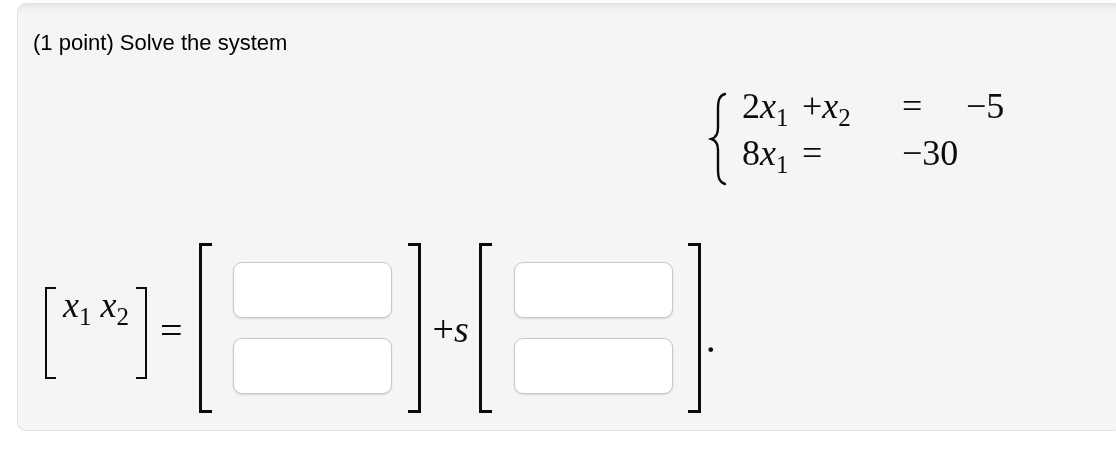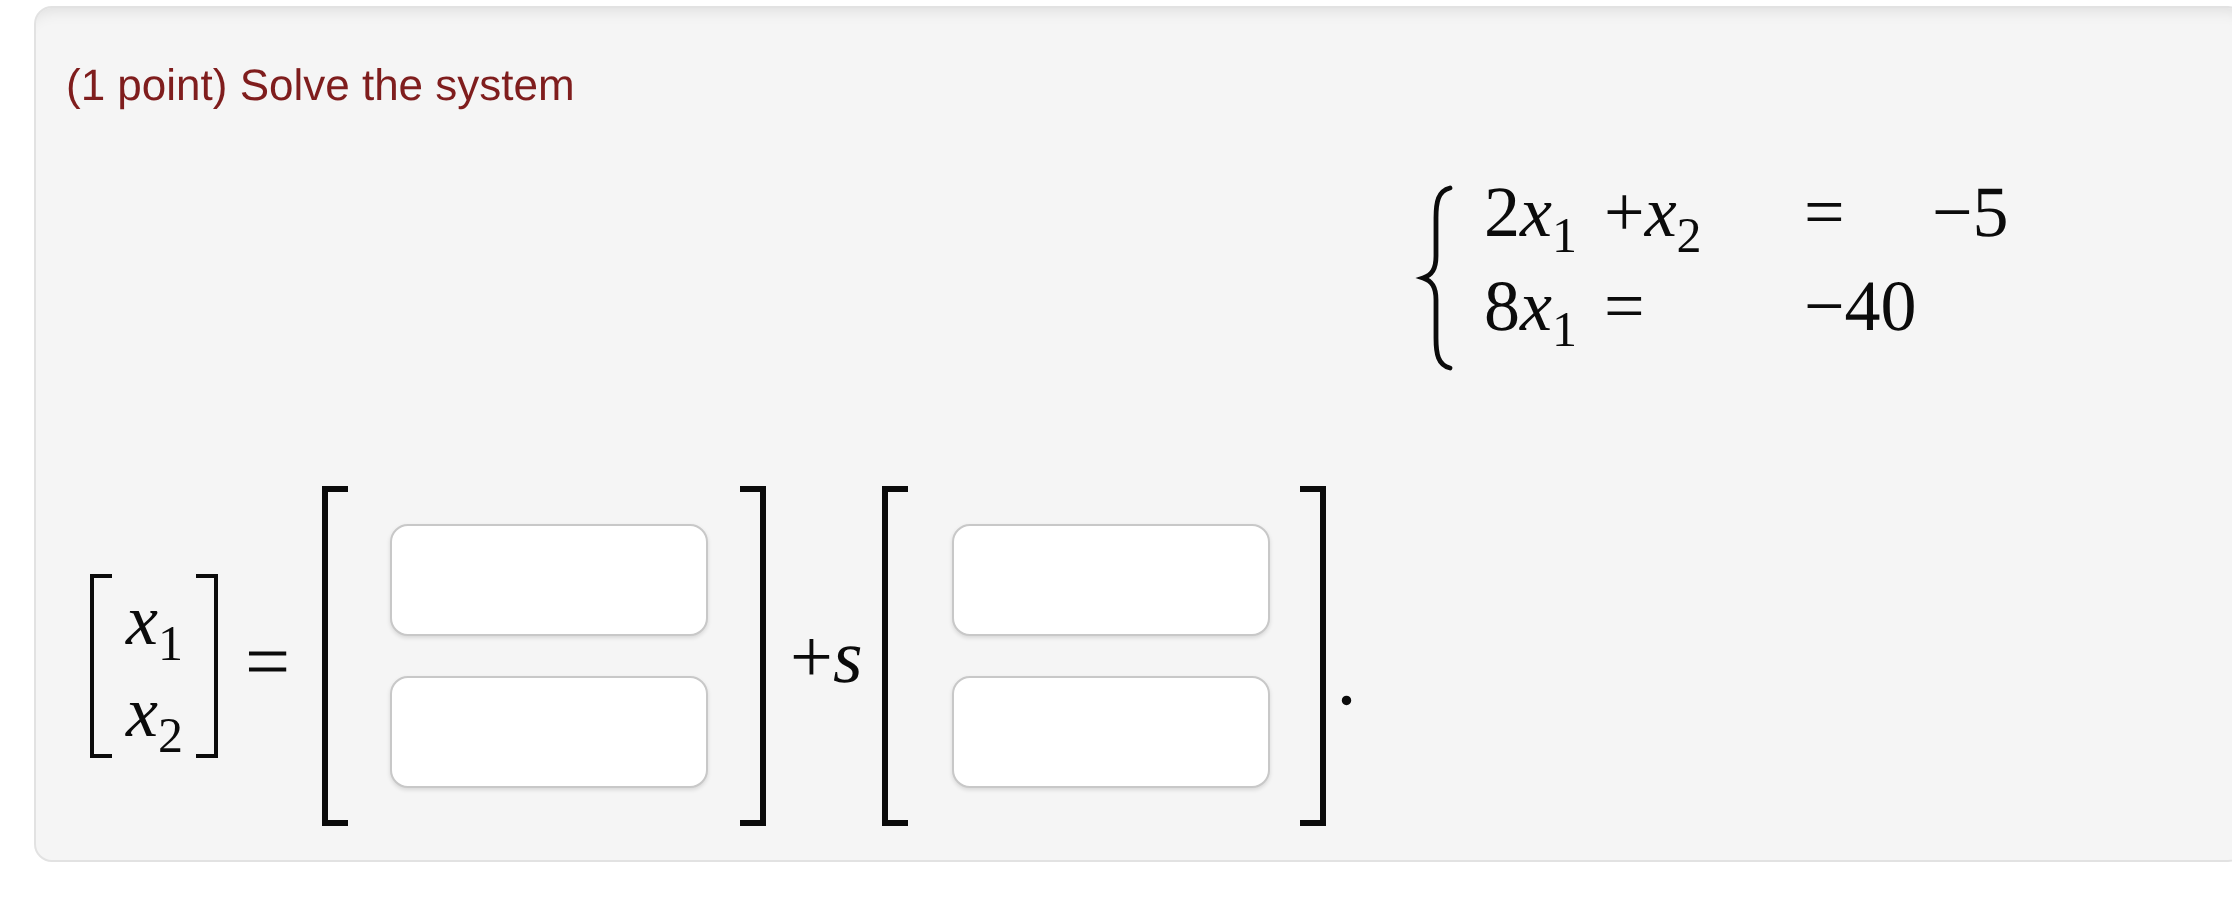"(1 point) Solve the system" .problem-header { color: #7f1d1d -> #000000 }
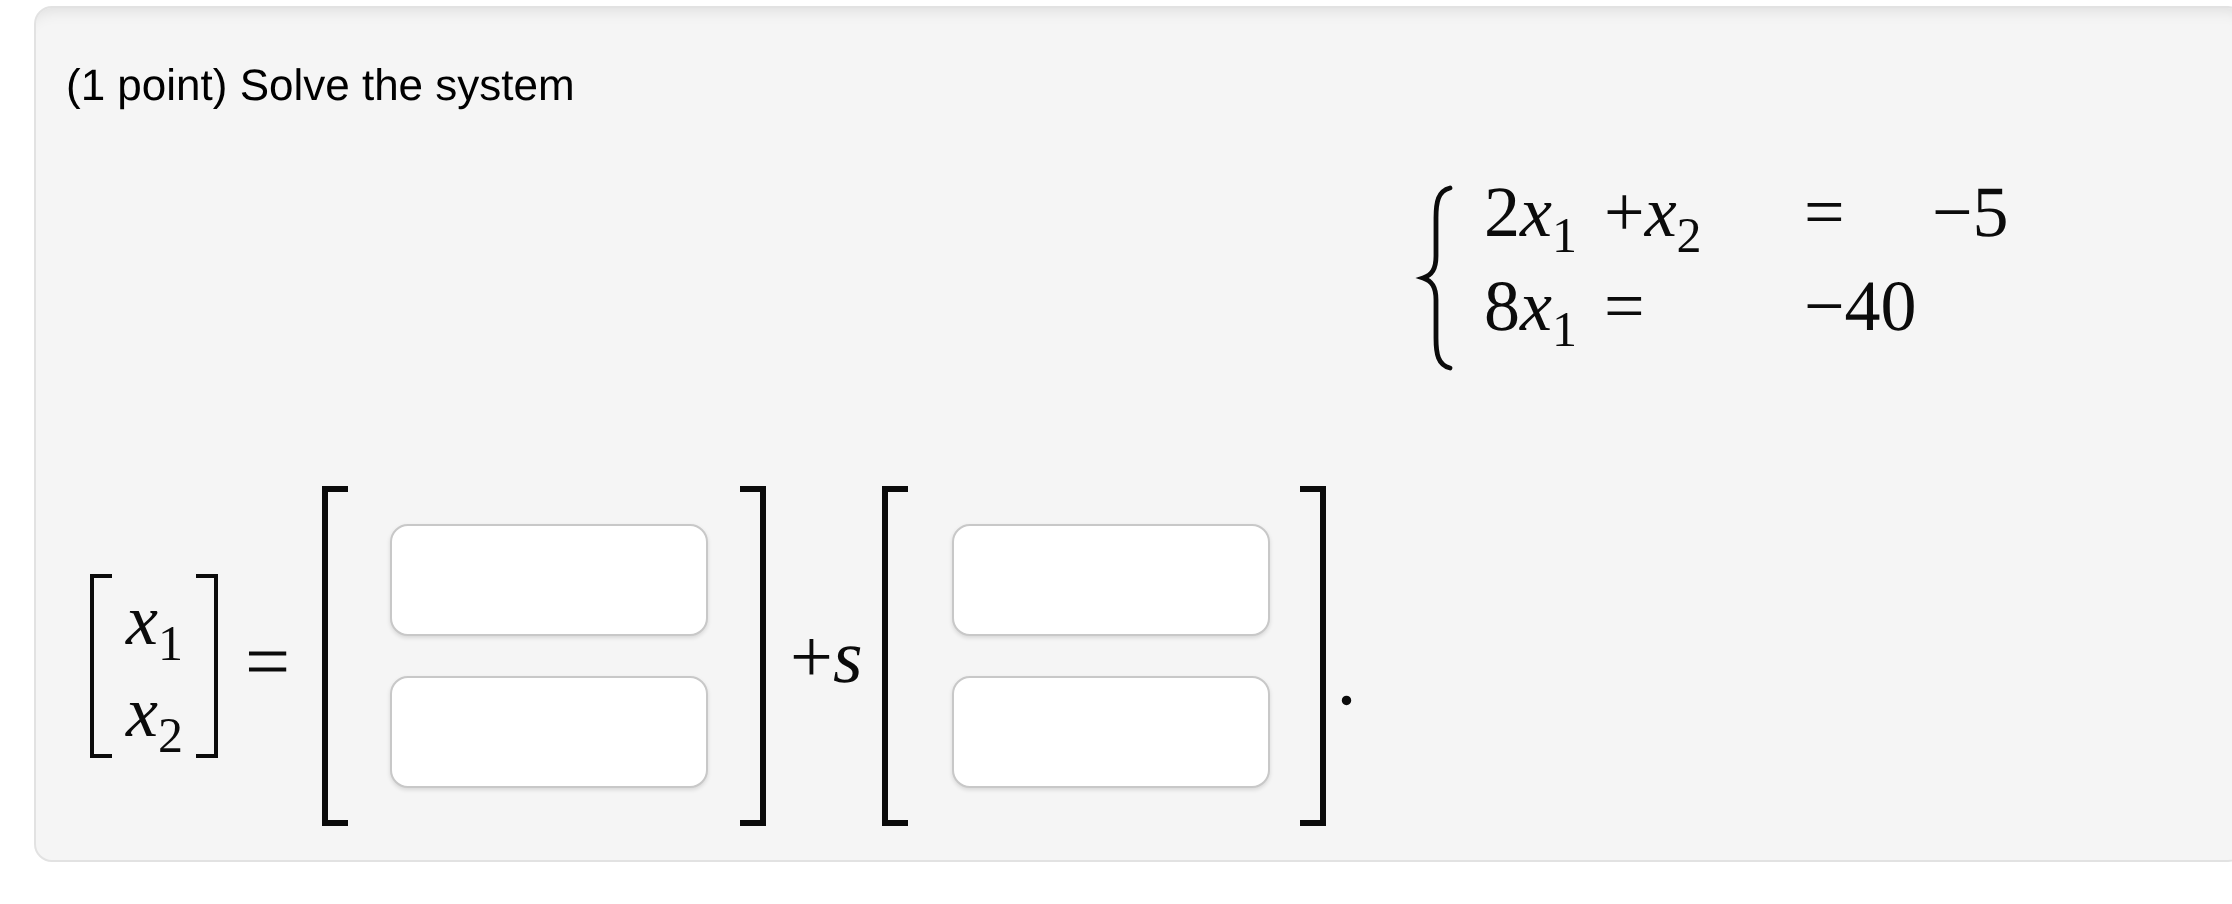"−40" span.cell { text: 40 -> 30 }
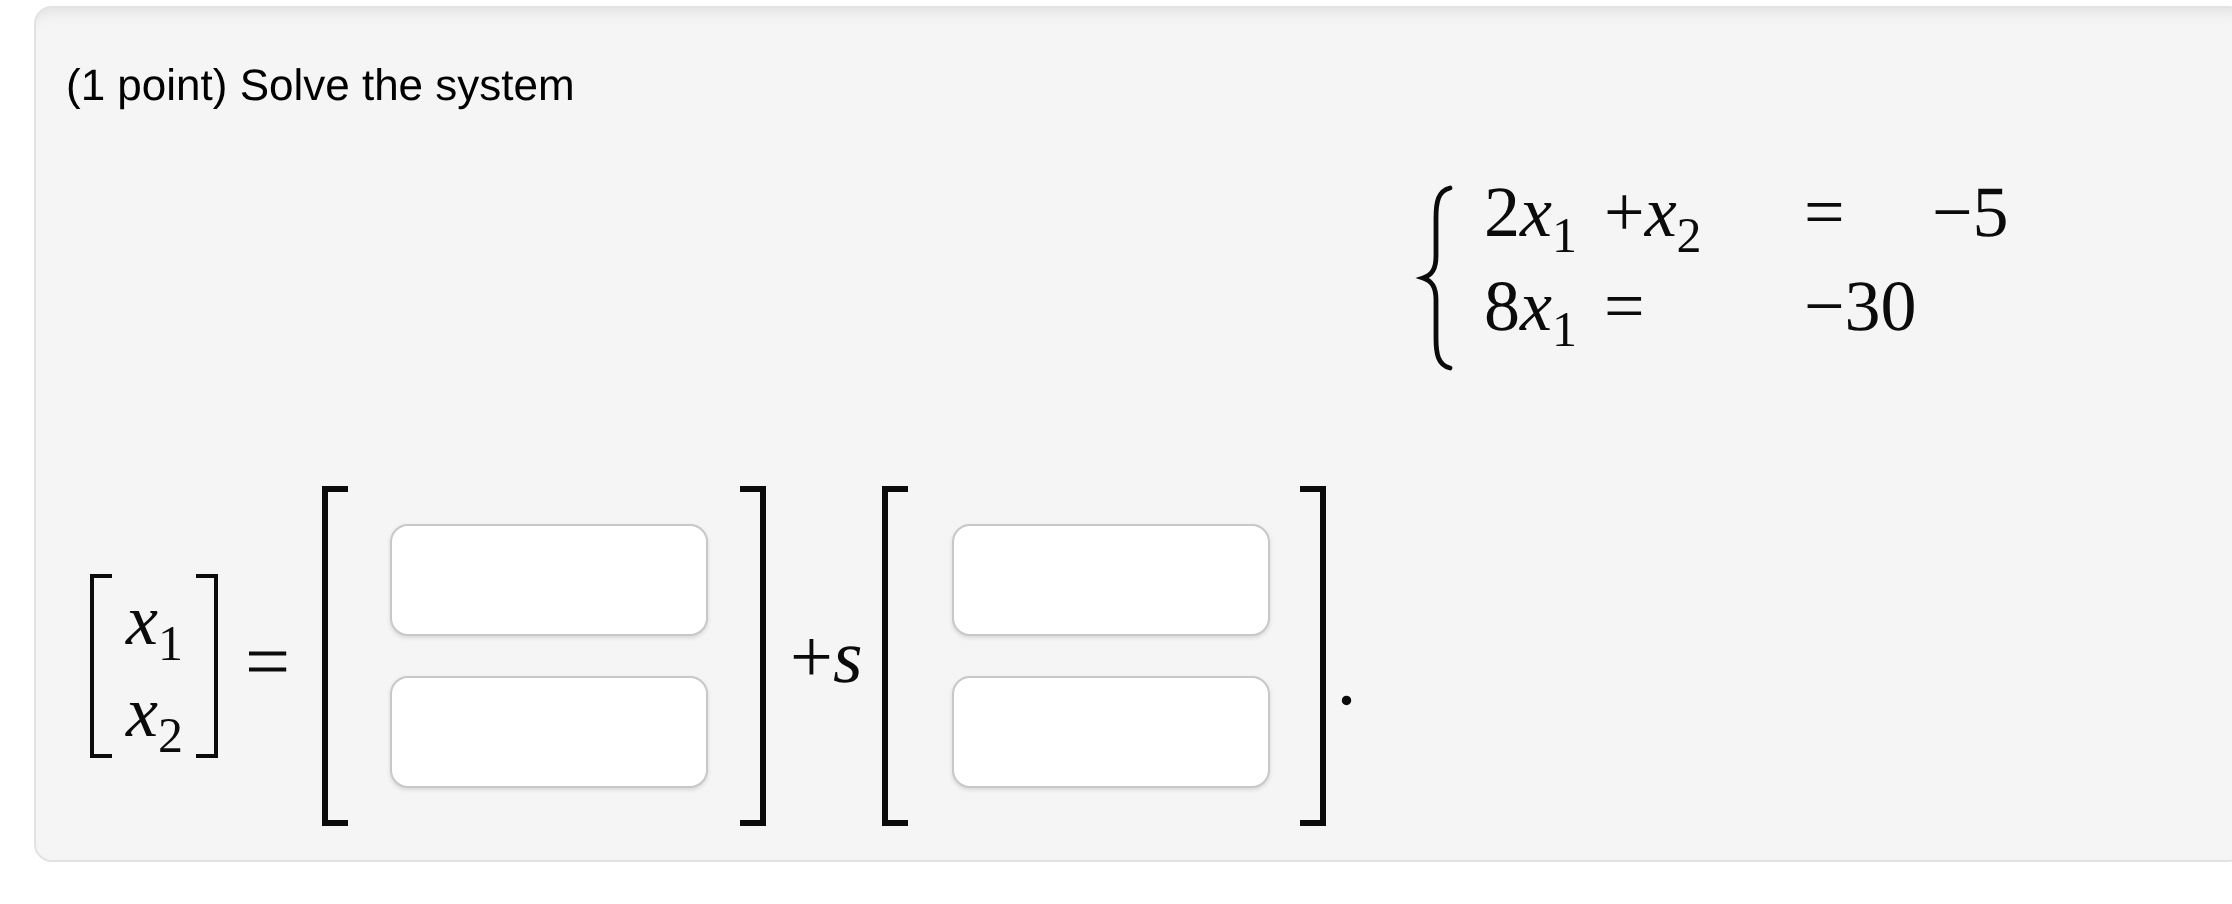"x1" .vec-small .entries { flex-direction: column -> row }
